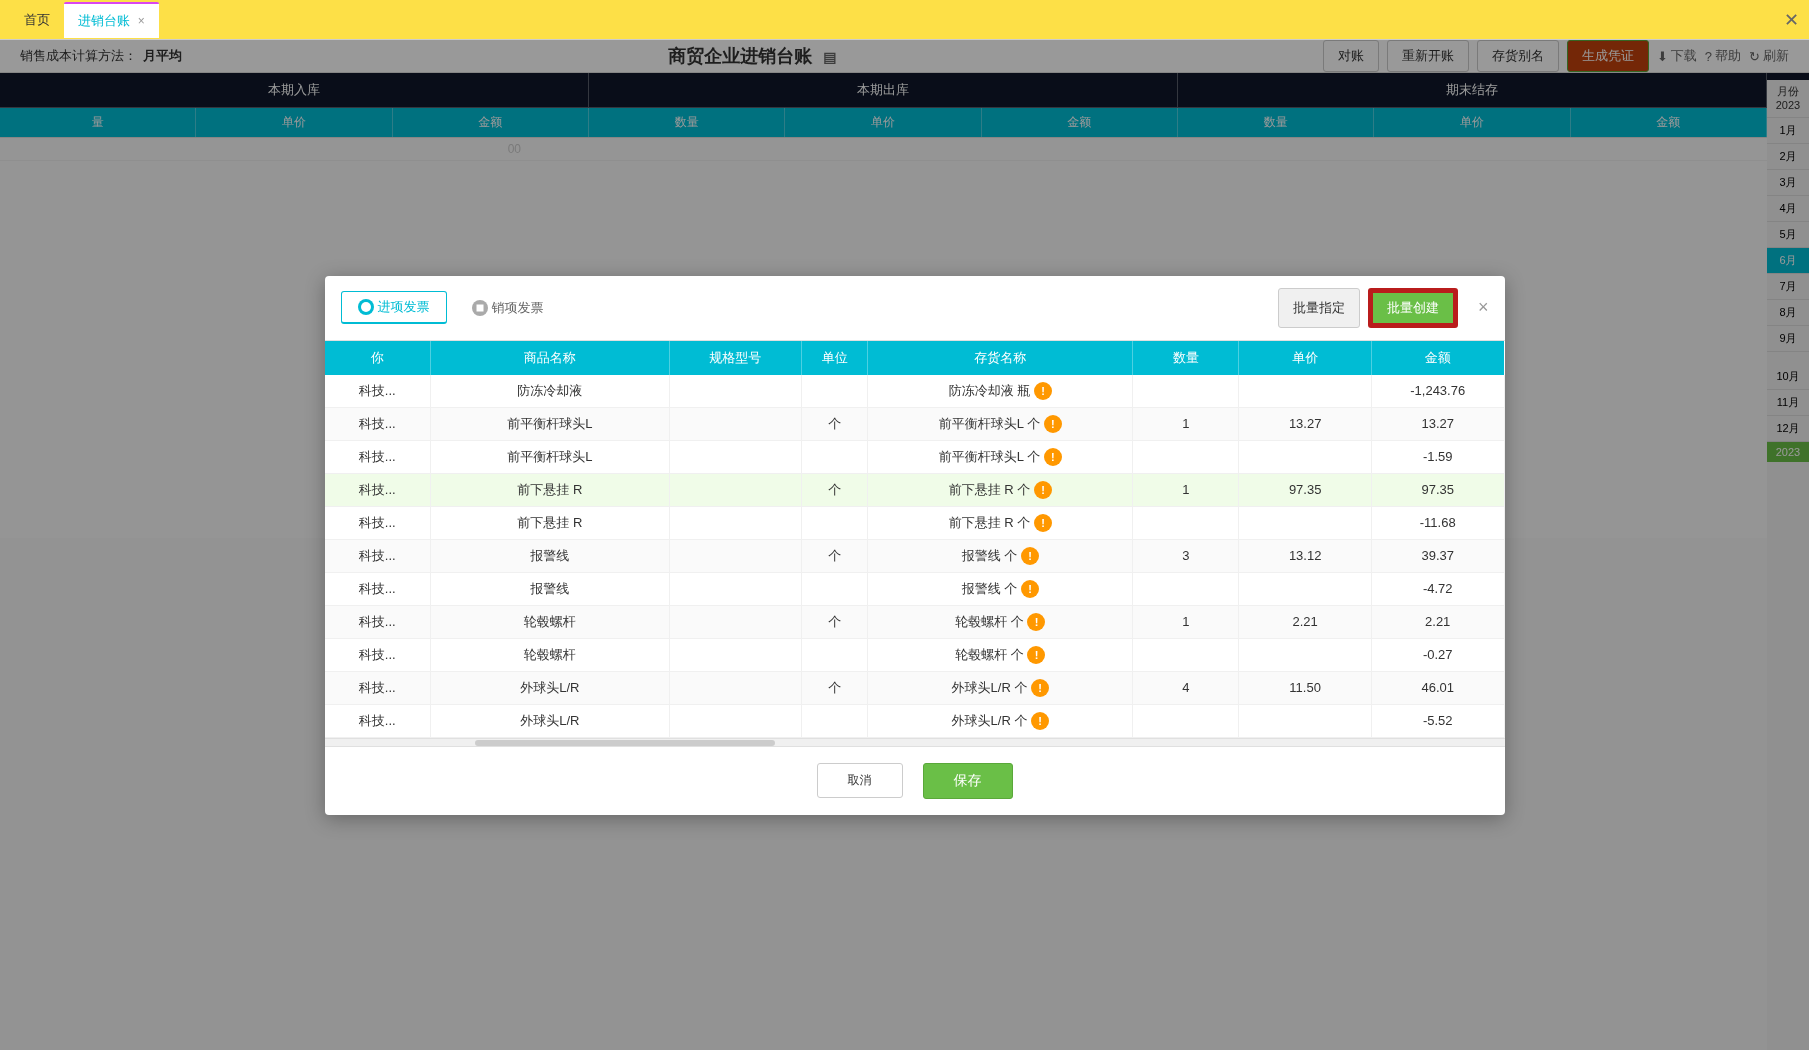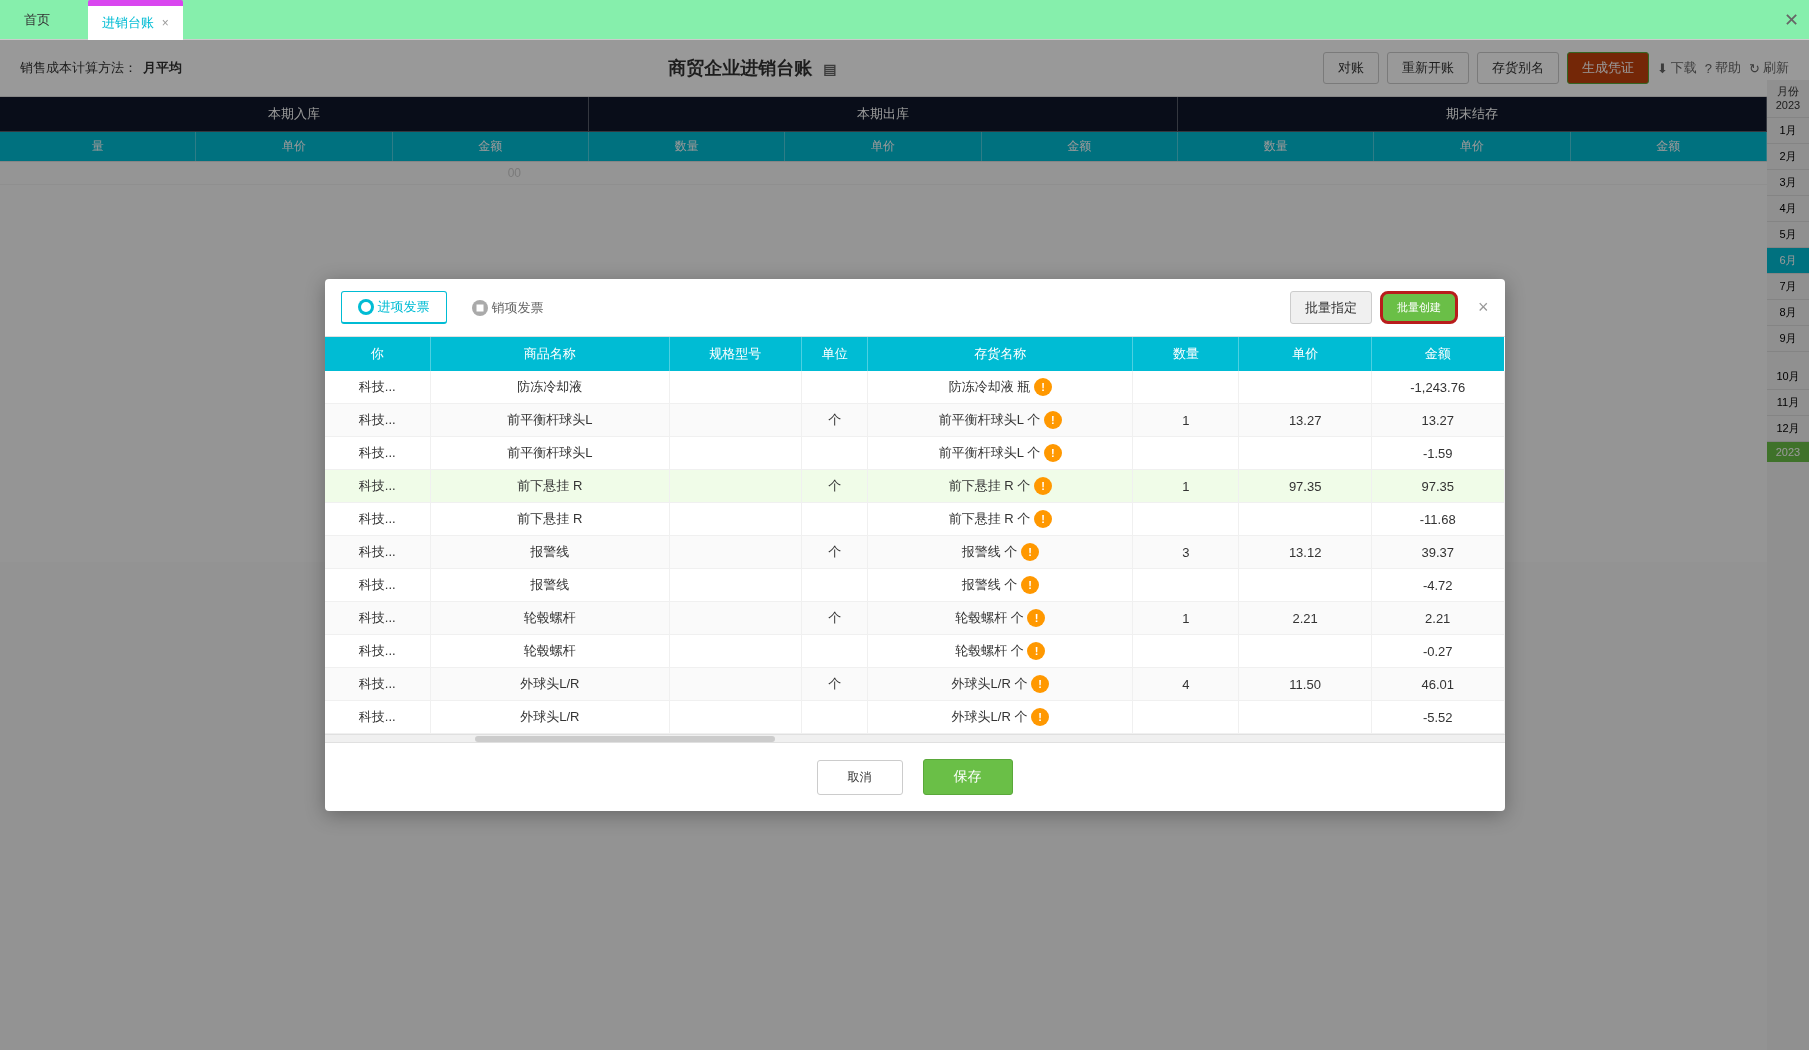"首页" .tab-bar { background: #86efac -> #fde047 }
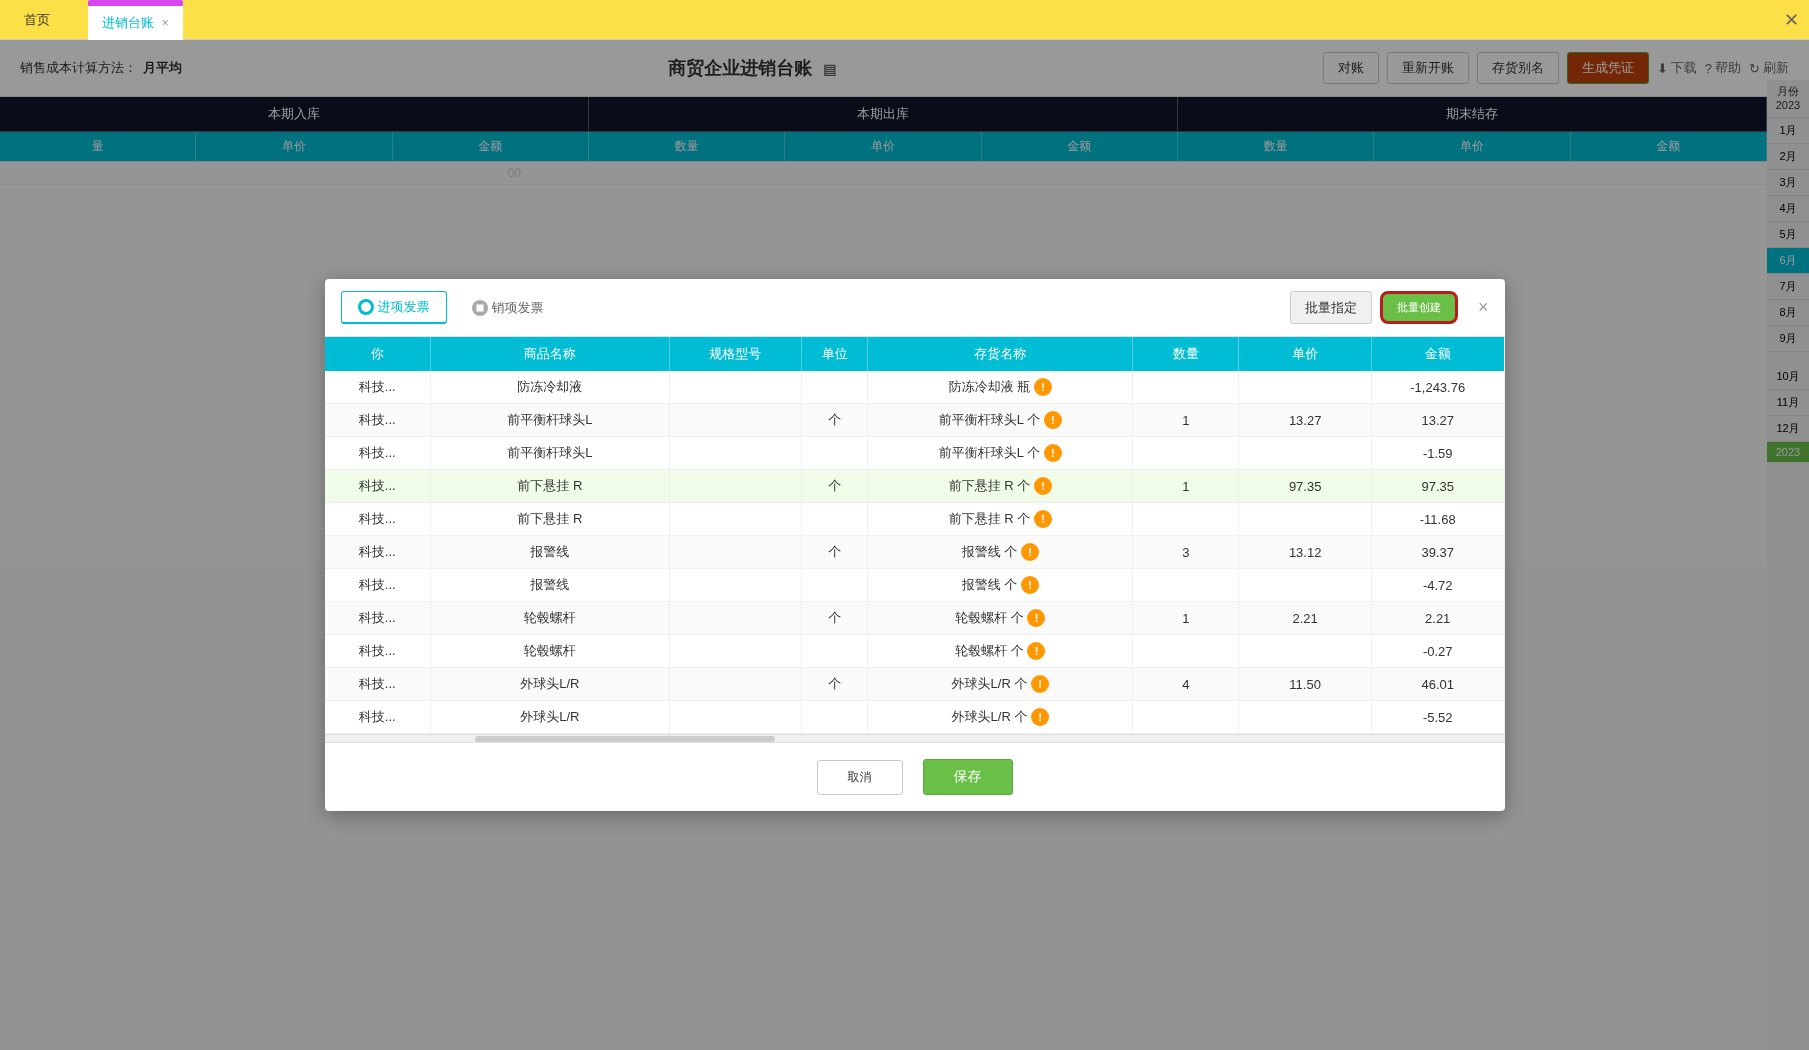"进销台账 ×" .tab-item.active { border-top: 6px solid #d946ef -> 2px solid #d946ef; margin-left: 24px -> none }
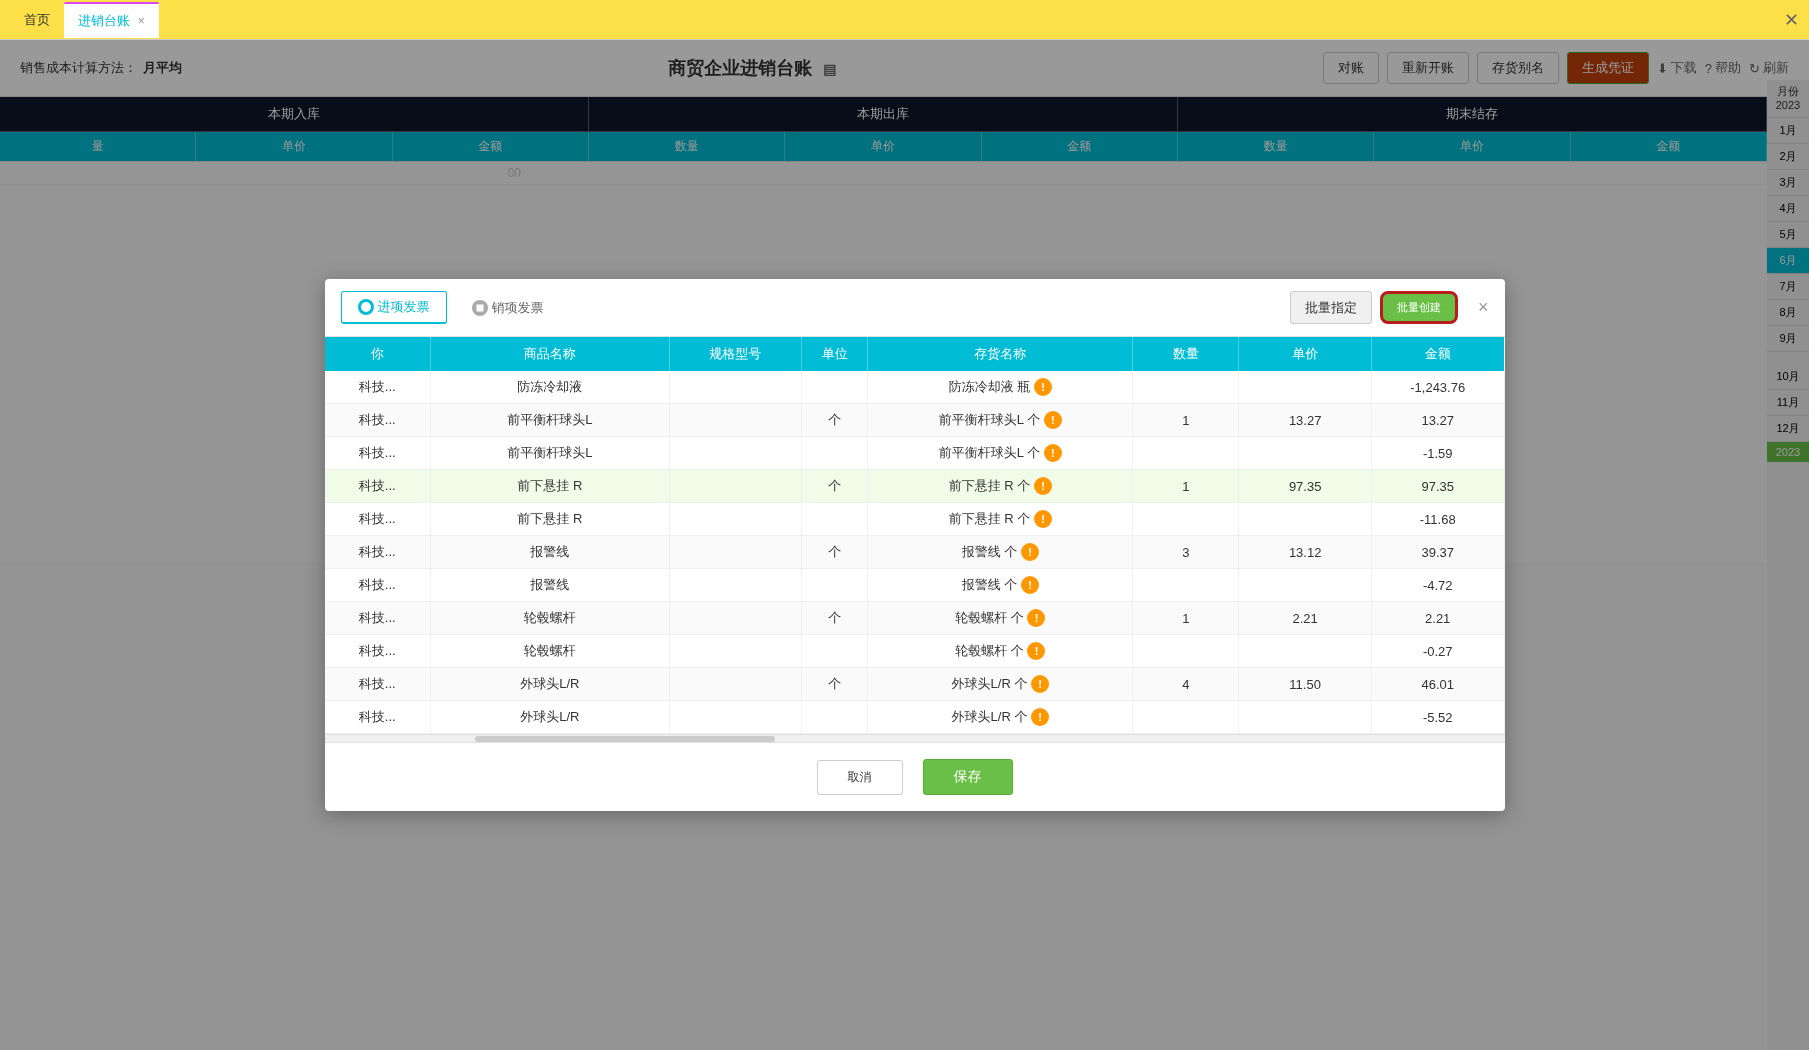"销售成本计算方法：" .toolbar { padding: 12px 20px -> 0 20px }
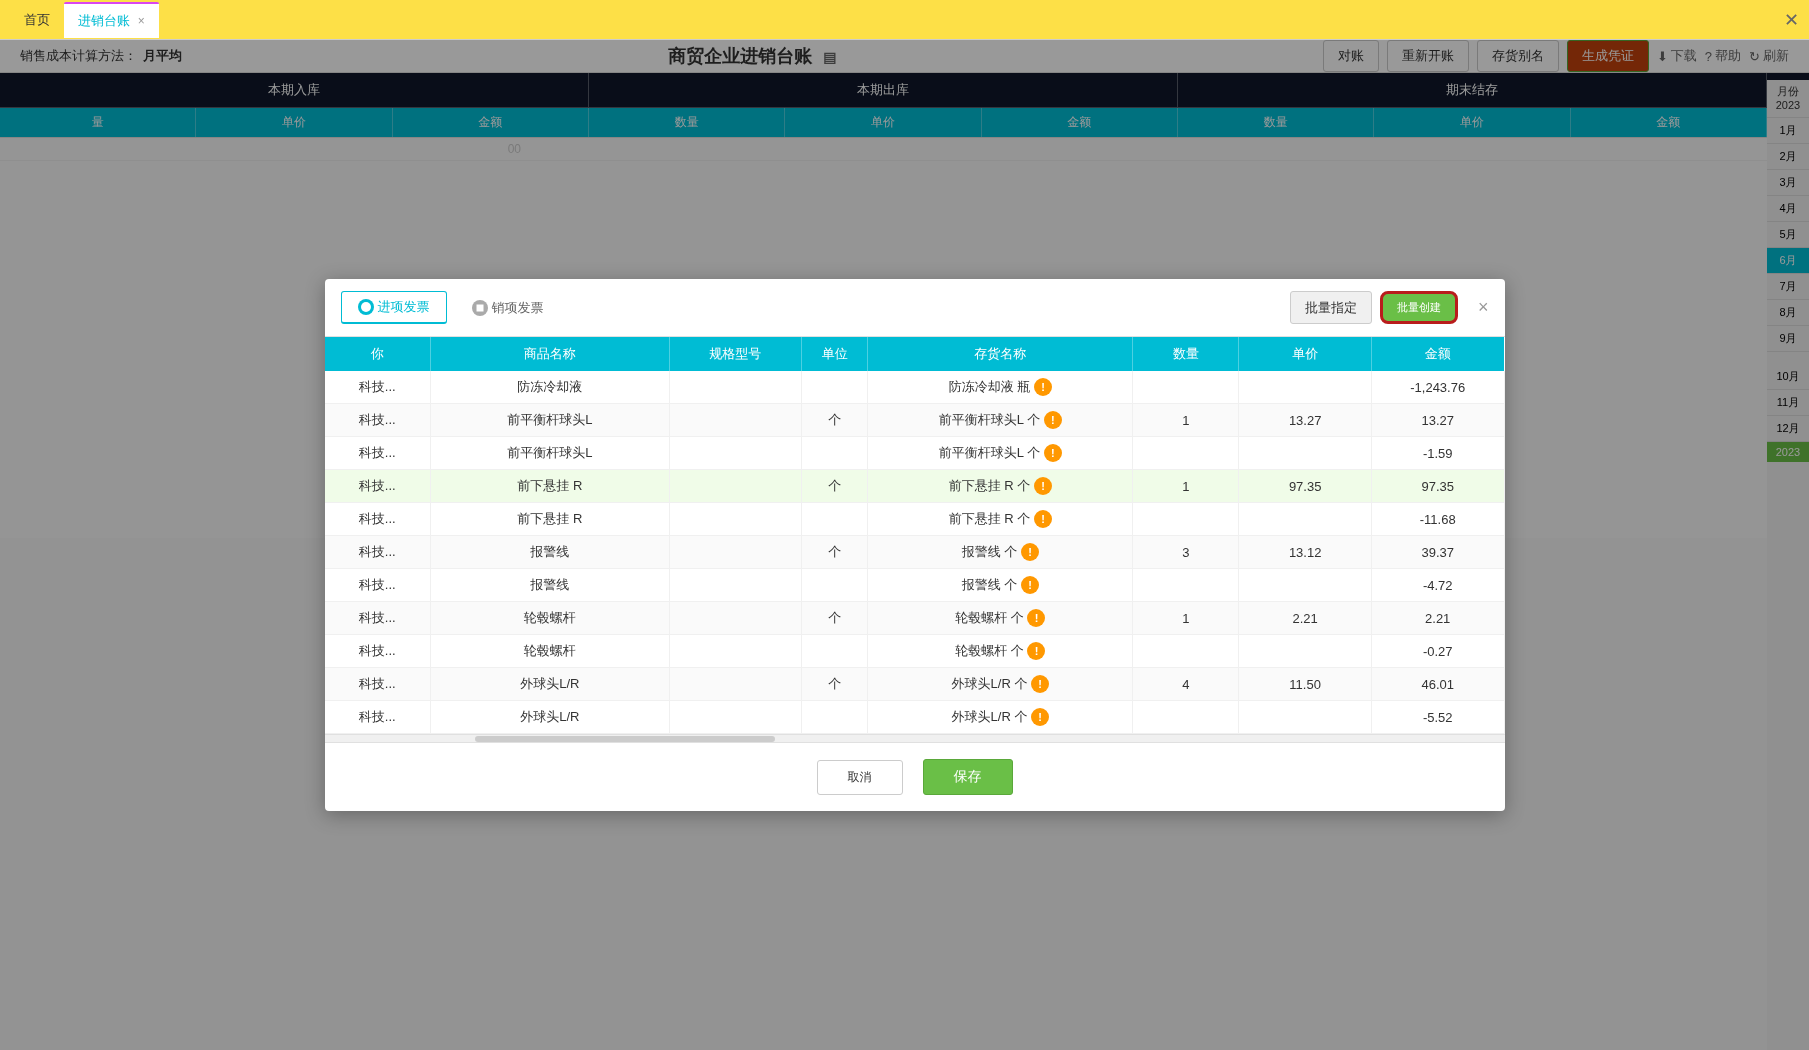"批量创建" .btn-batch-create { border: 3px solid #b91c1c -> 5px solid #b91c1c; border-radius: 8px -> 3px; font-size: 11px -> 13px }
